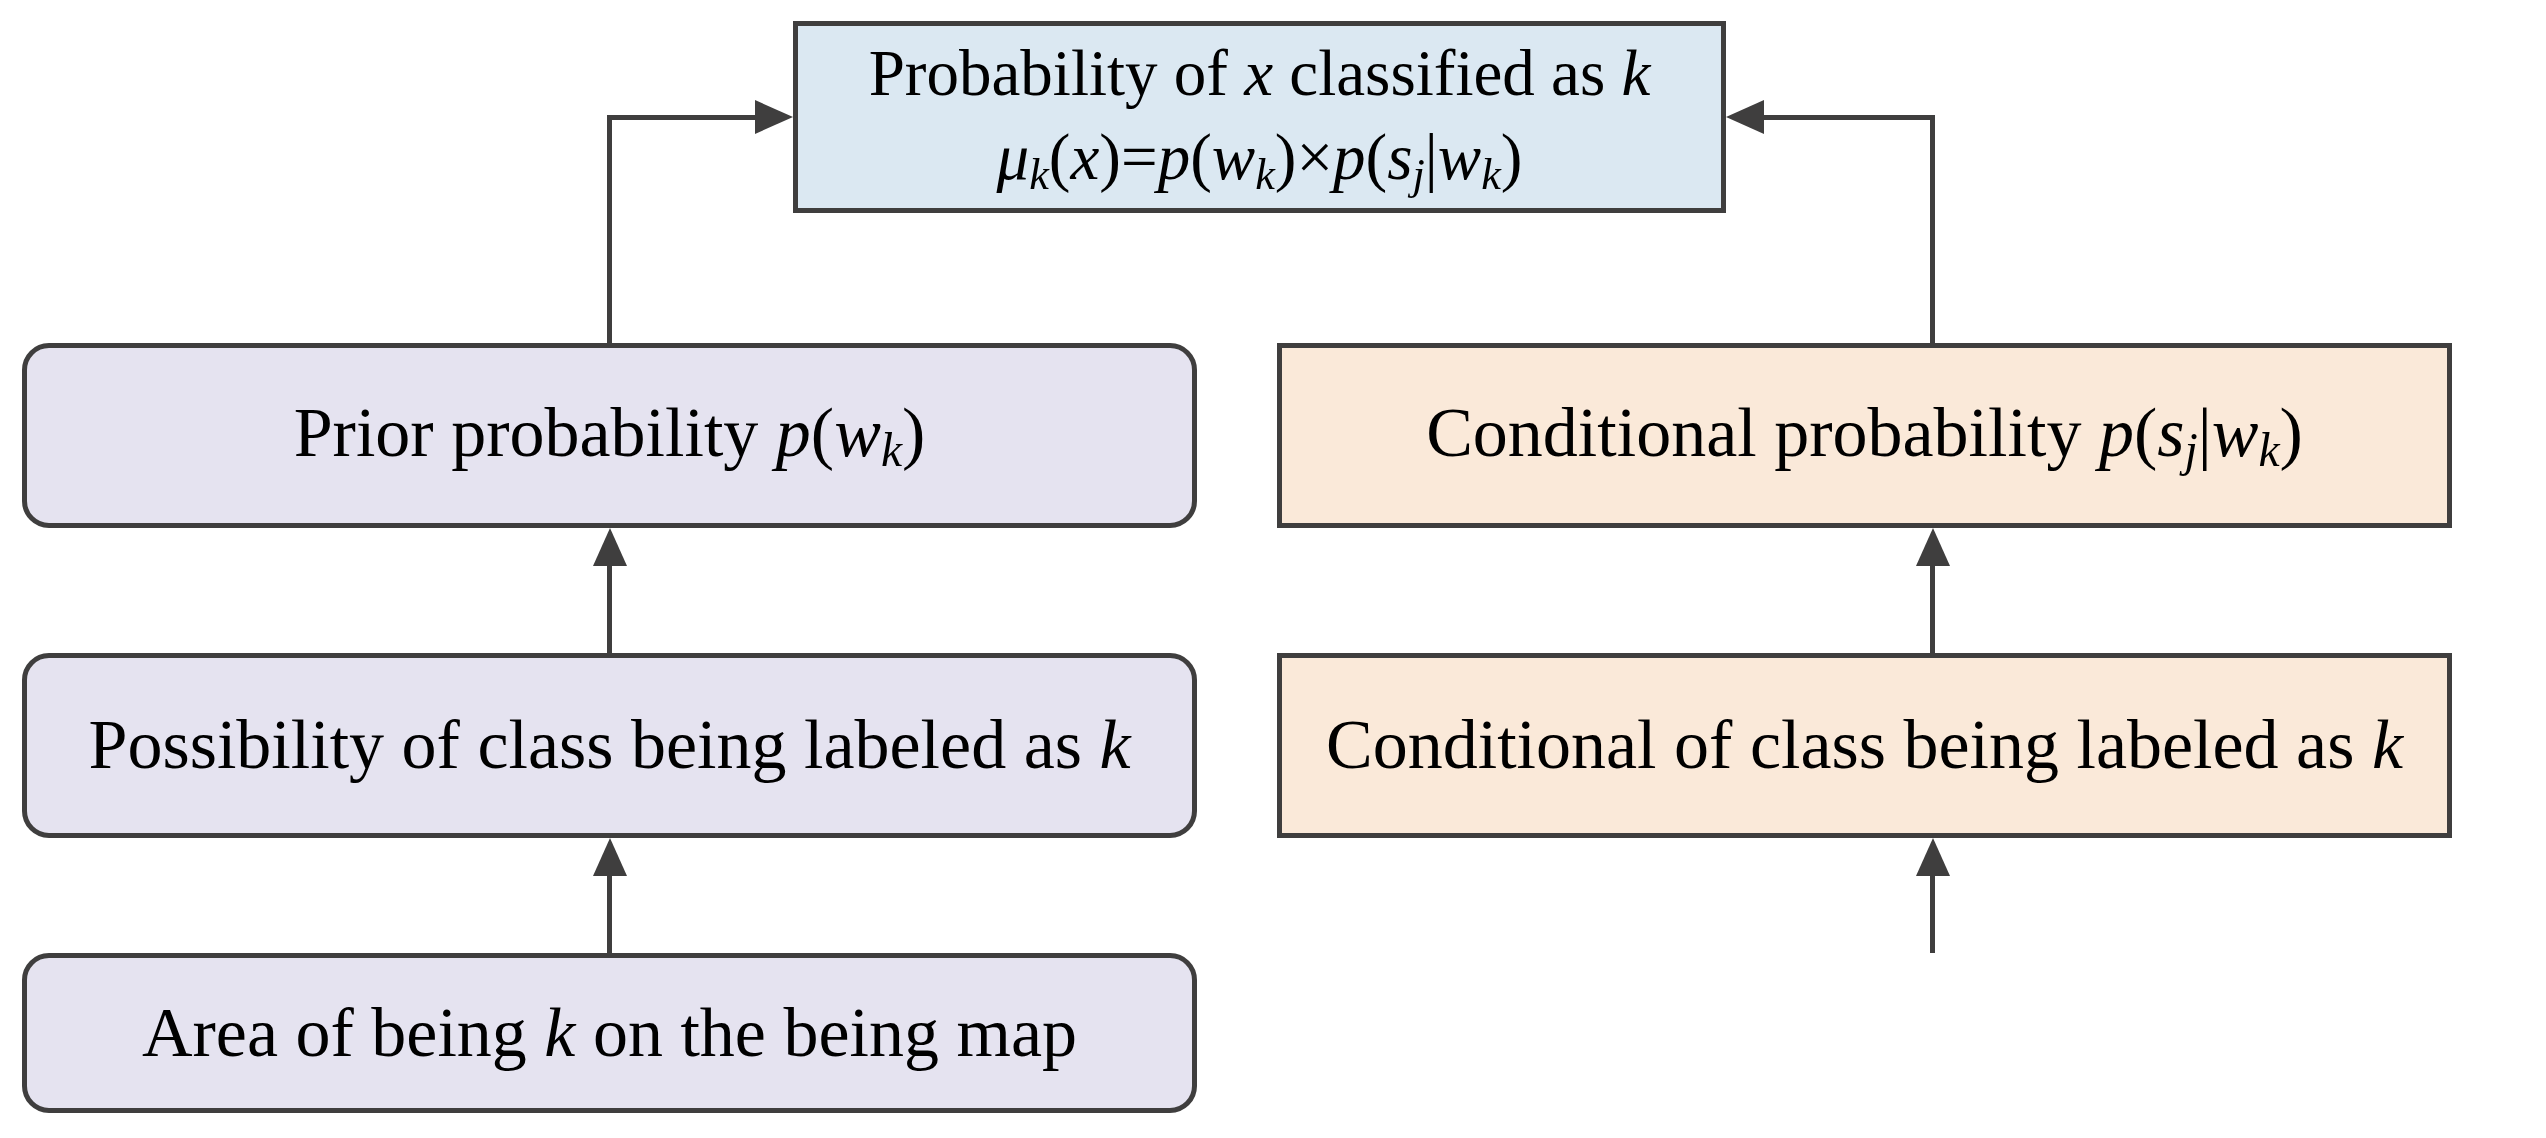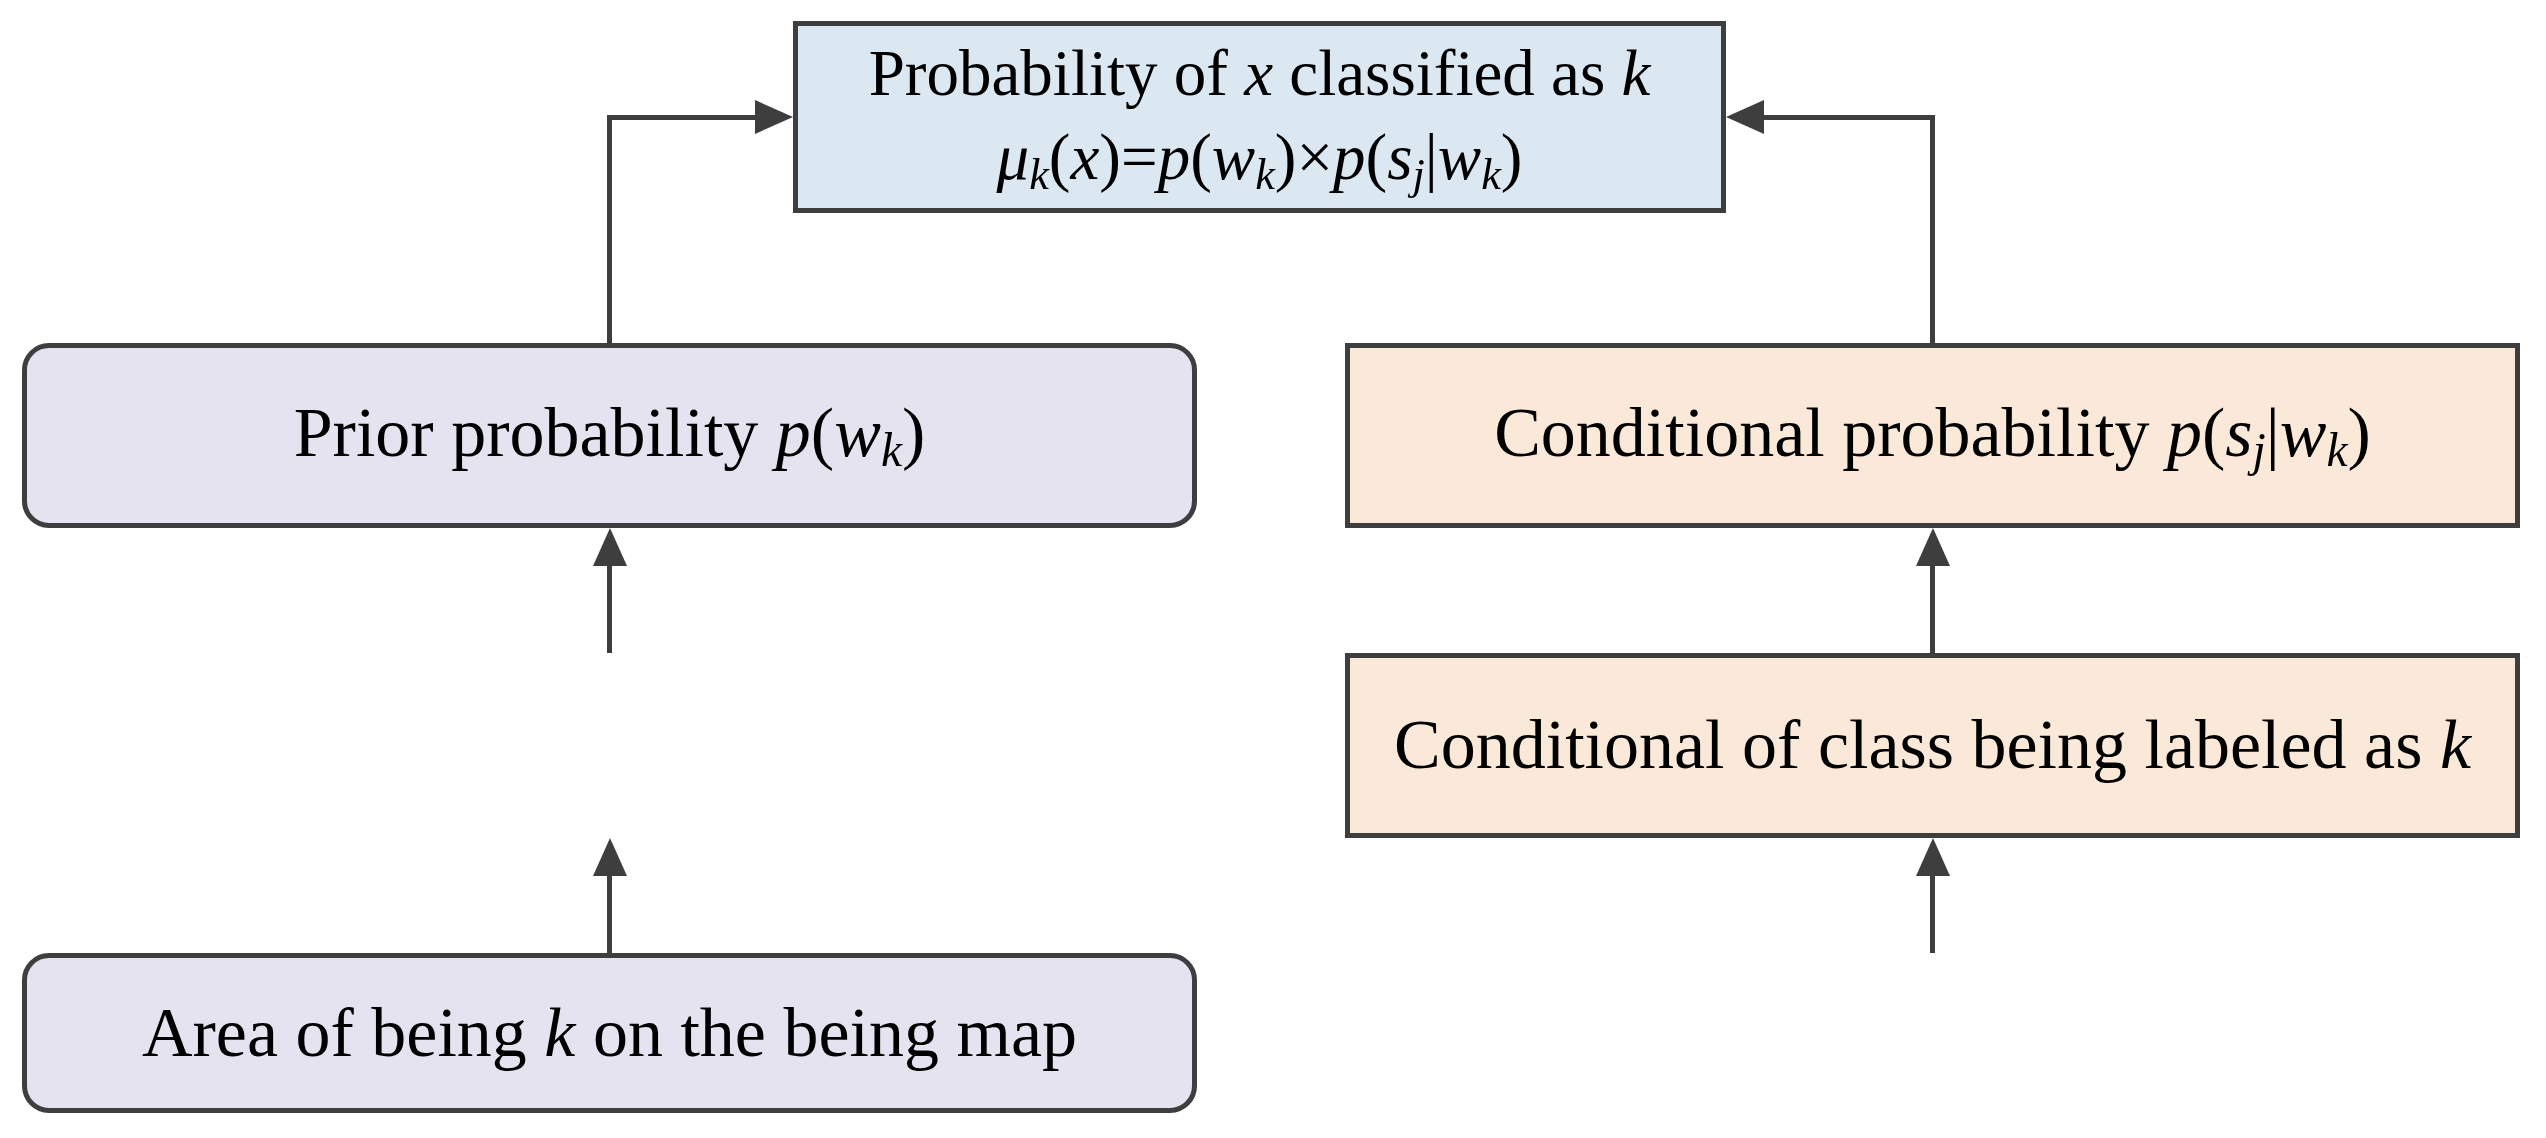"Conditional probability p(sj|wk)" .col-right { left: 1345px -> 1277px }
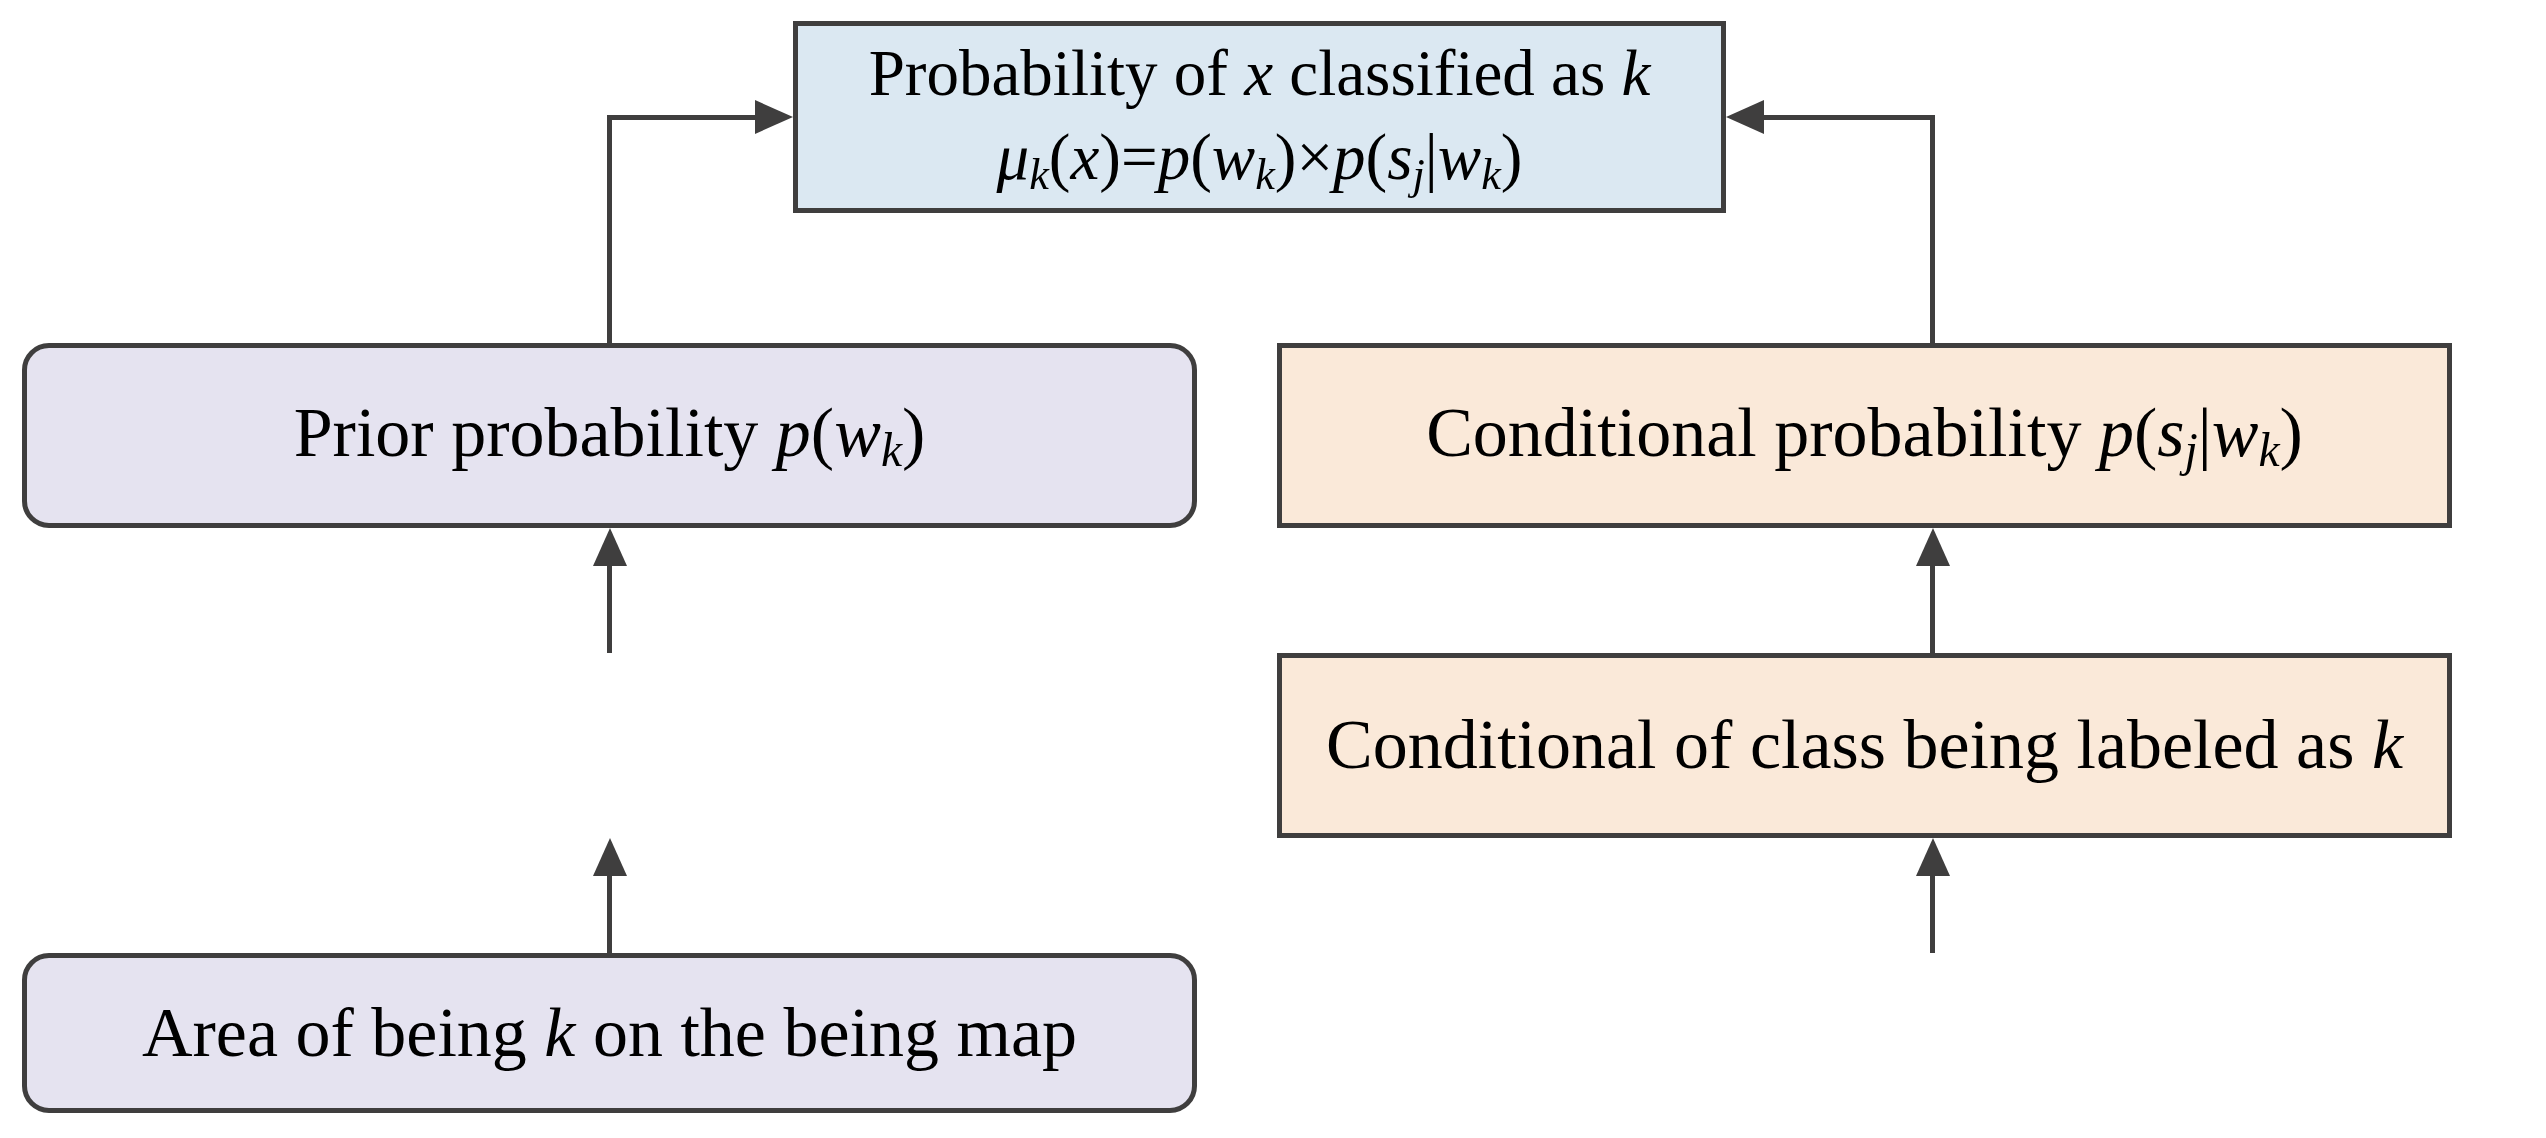"Possibility of class being labeled" div.node { html: none -> <div> <div><span>Possibility of class being labeled as </span><span>k</span></div> </div> }
